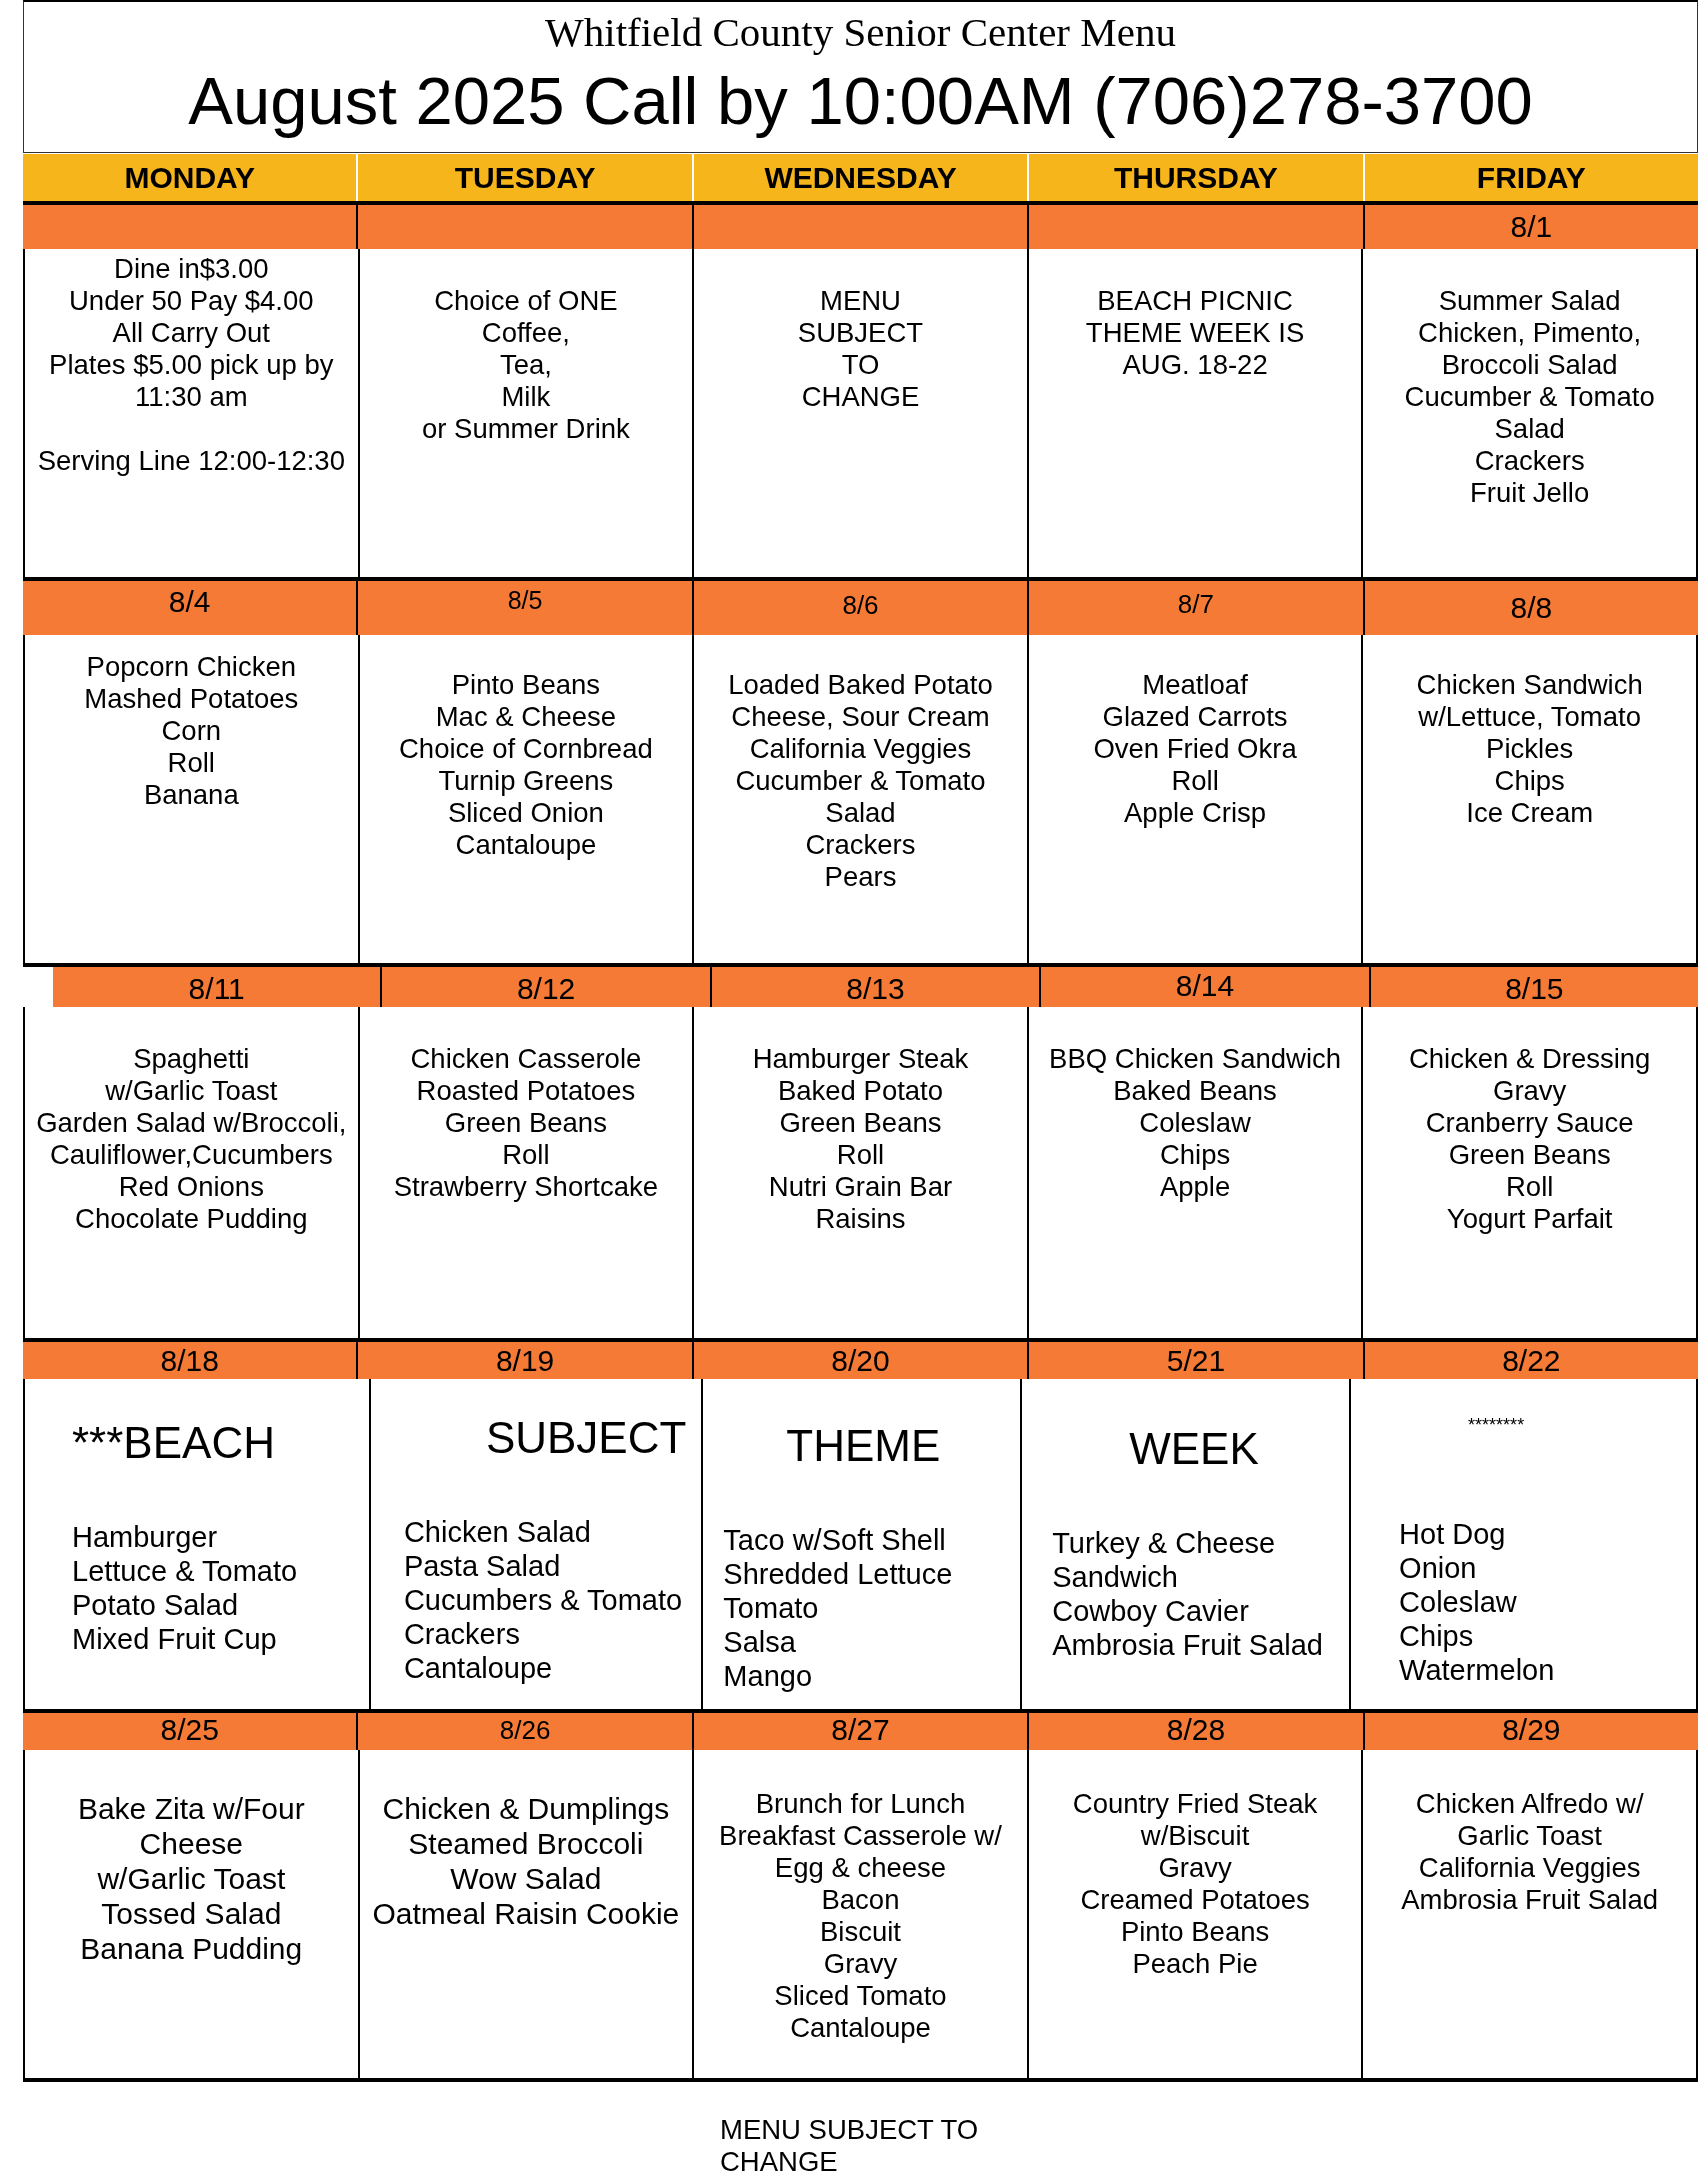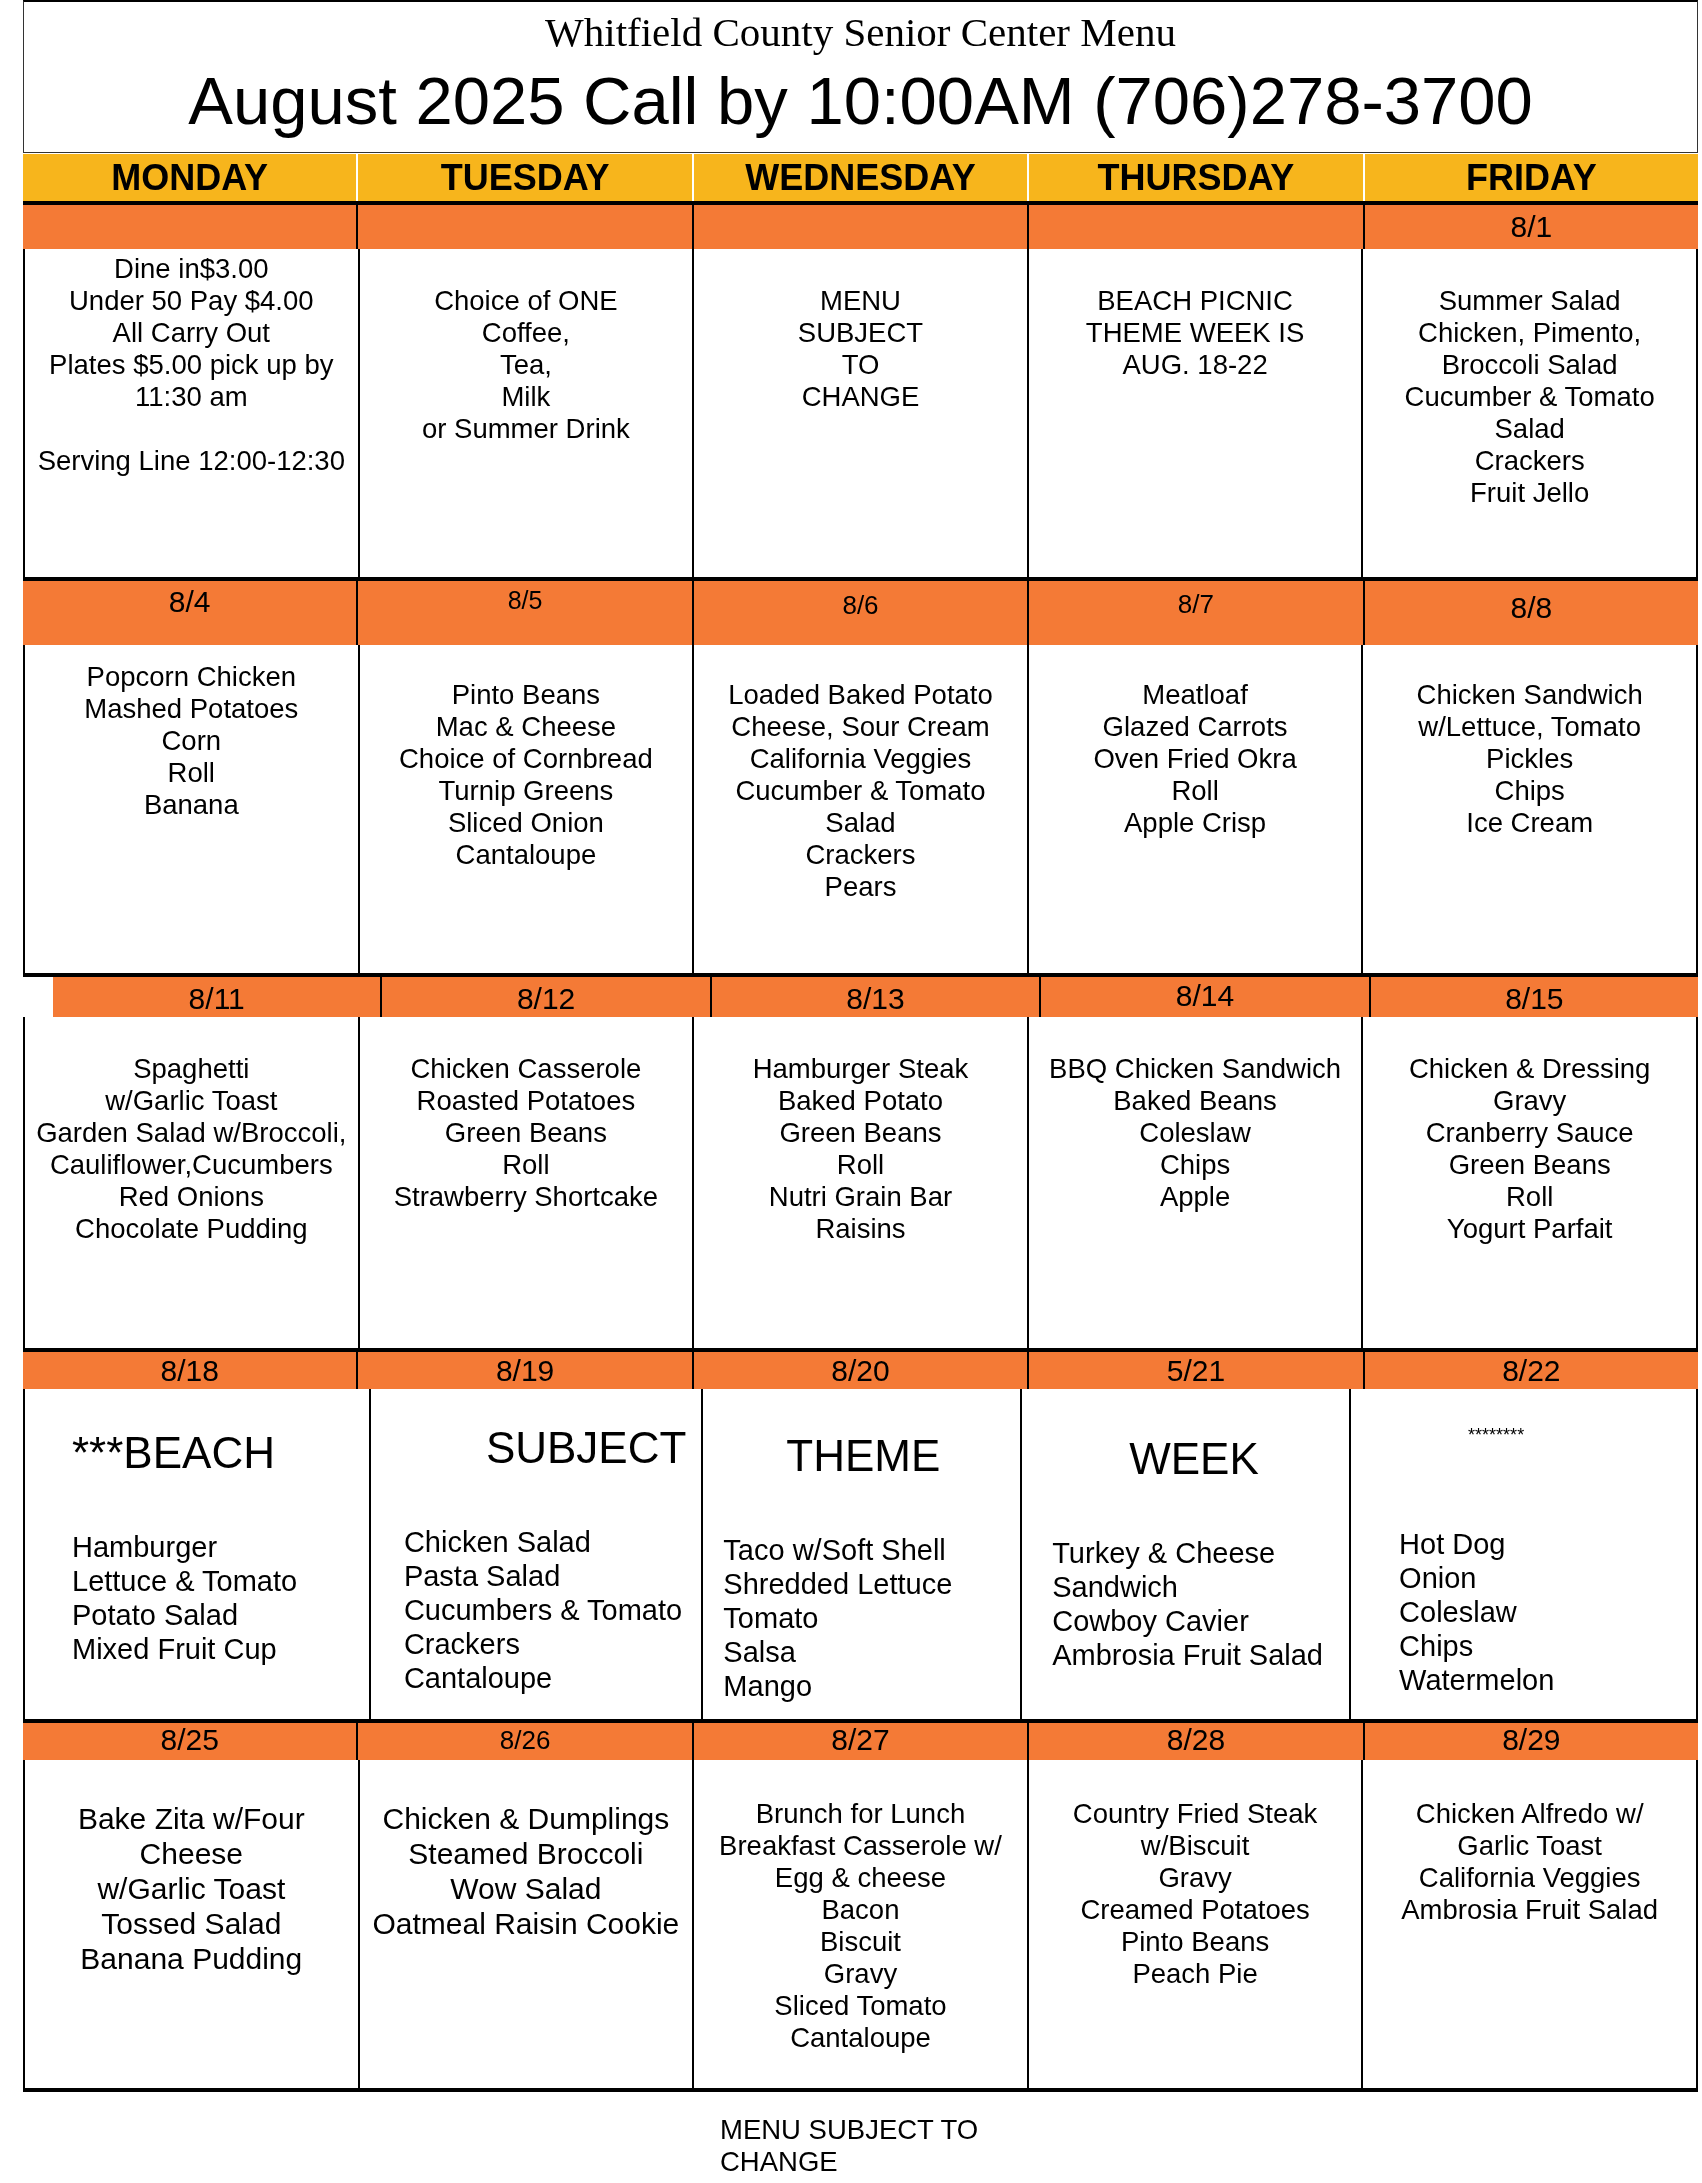"MONDAY" .dayhead div { font-size: 36px -> 30px }
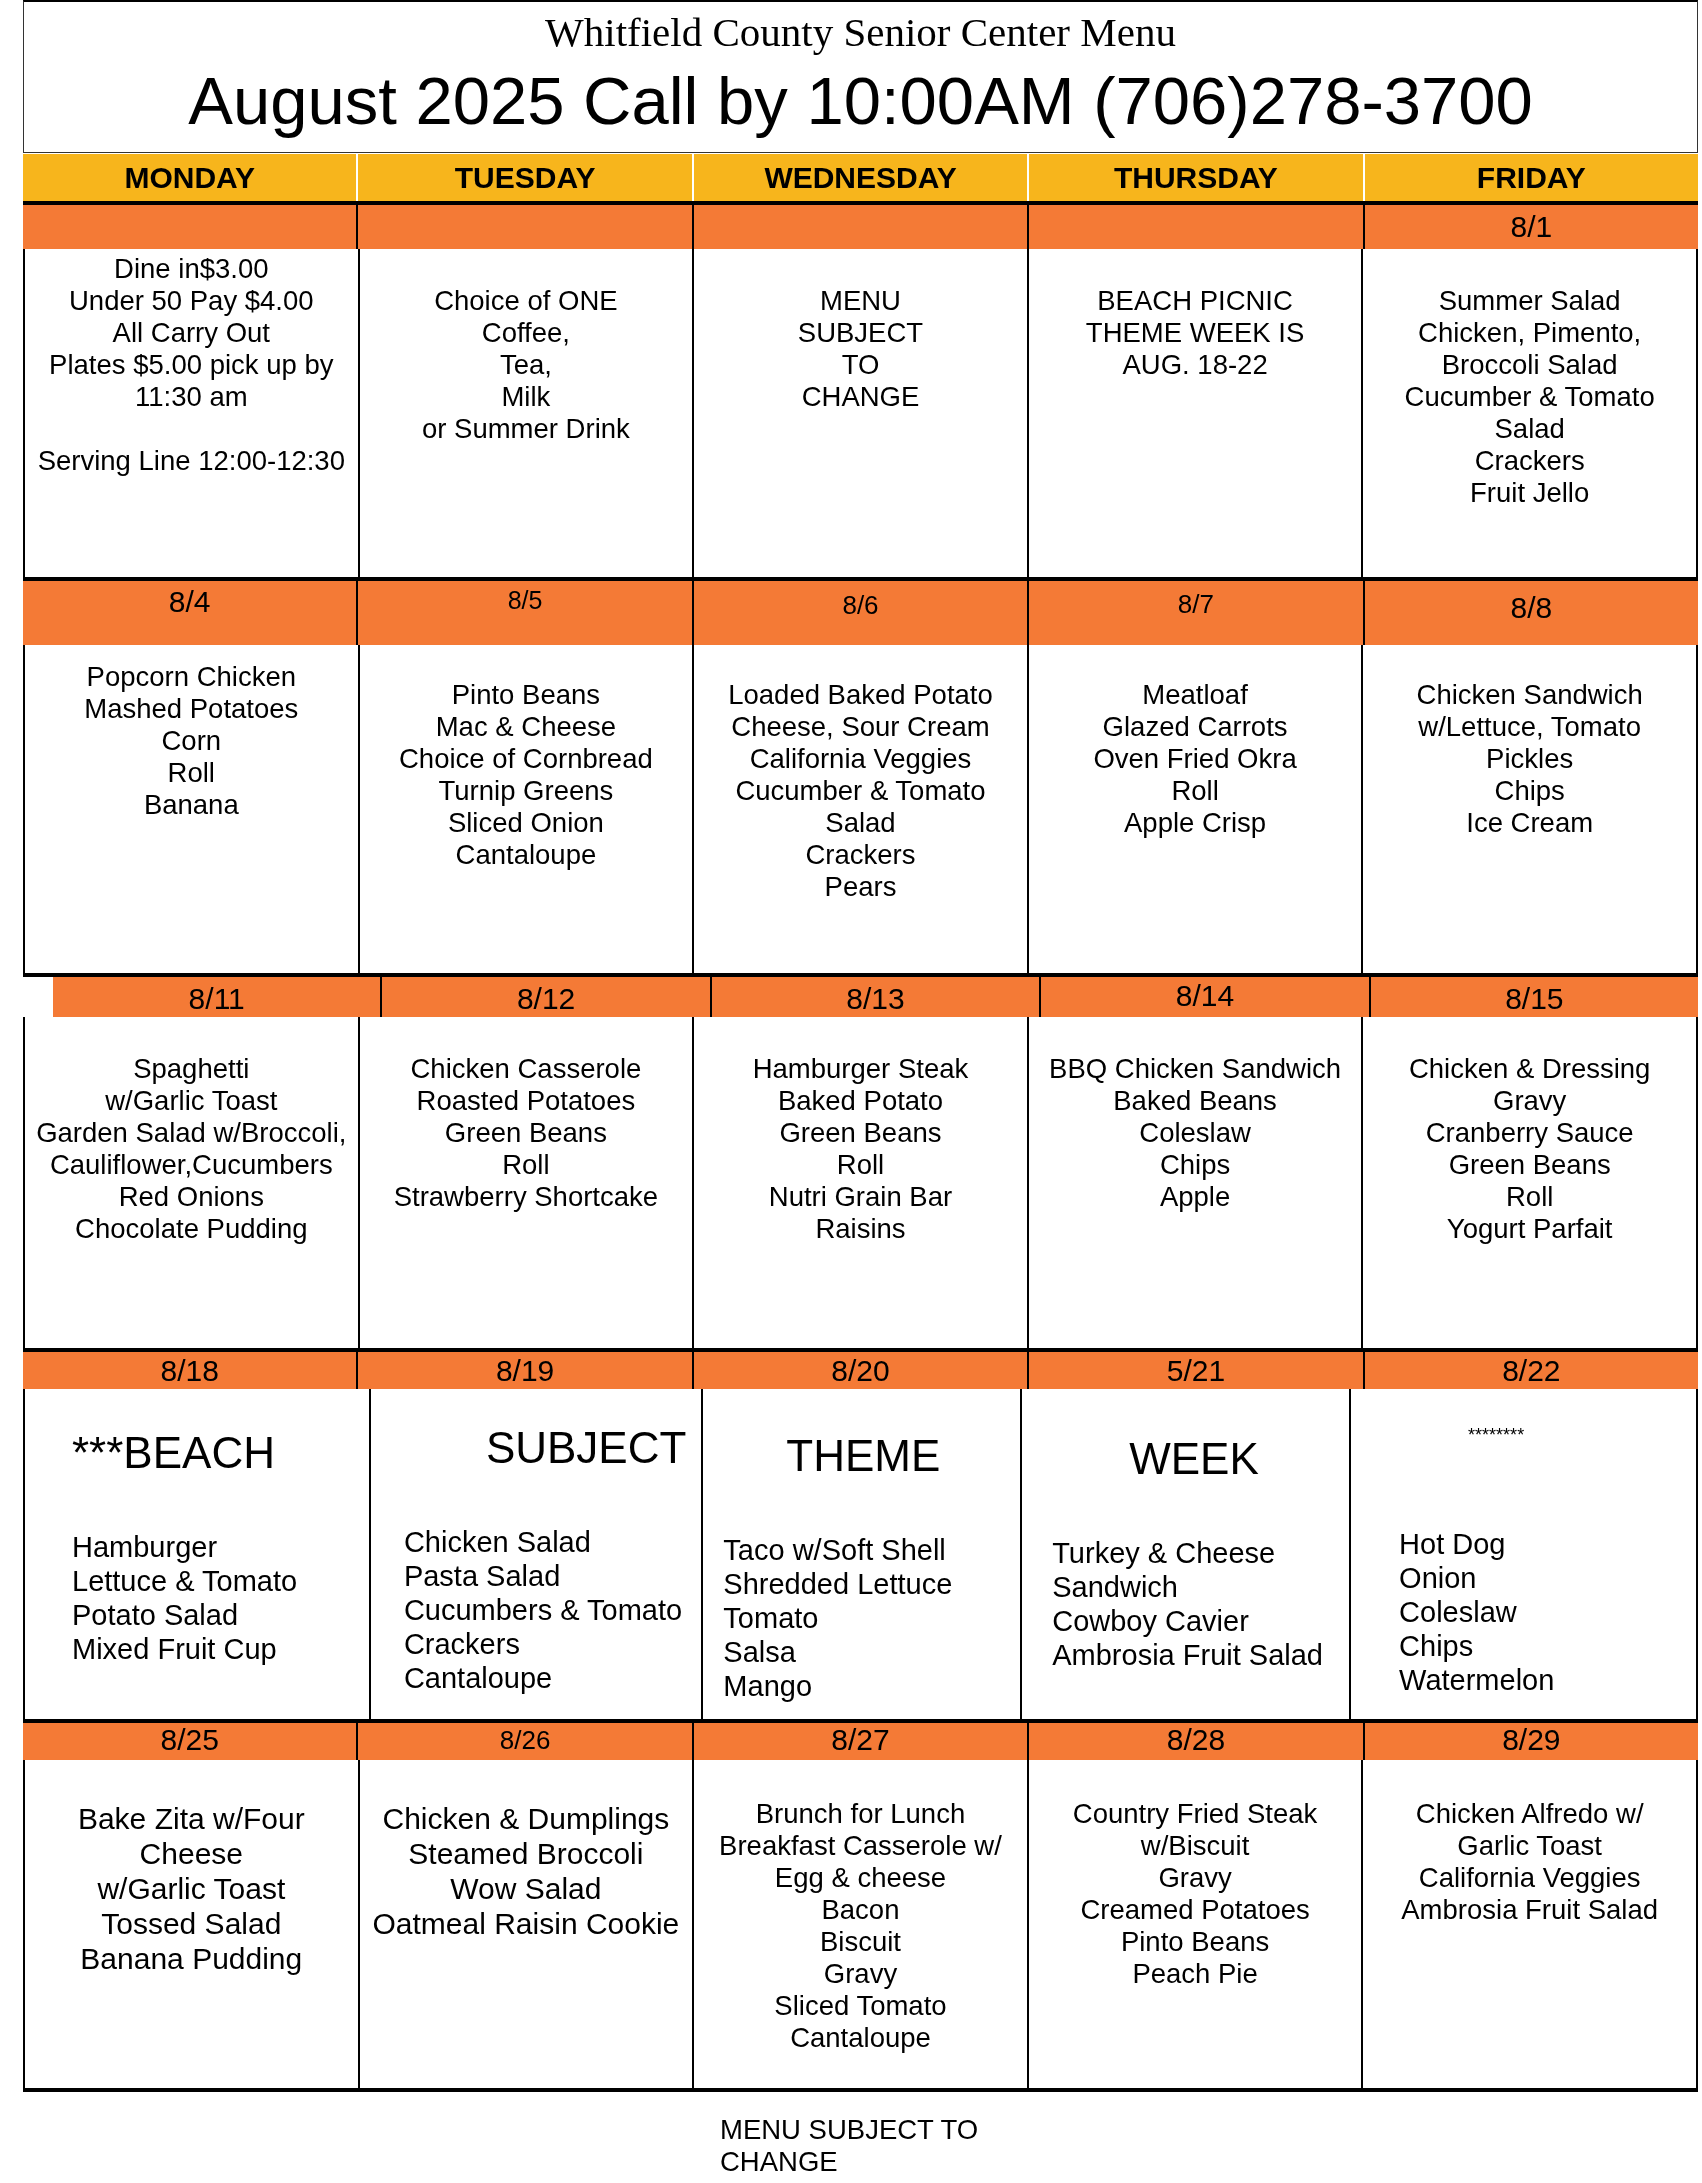"8/4" div.band { height: 64px -> 54px }
